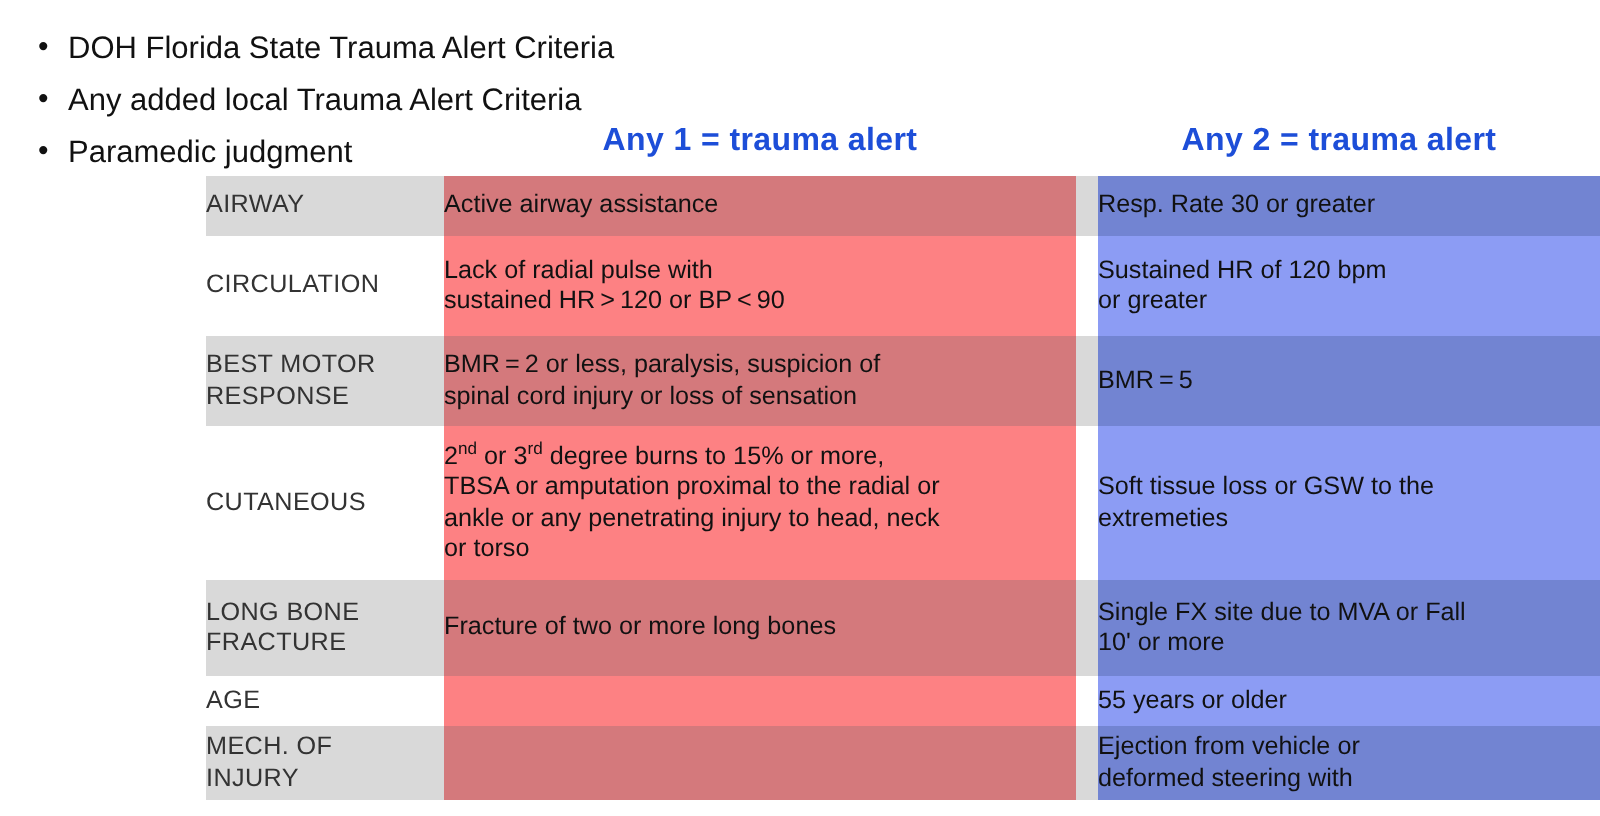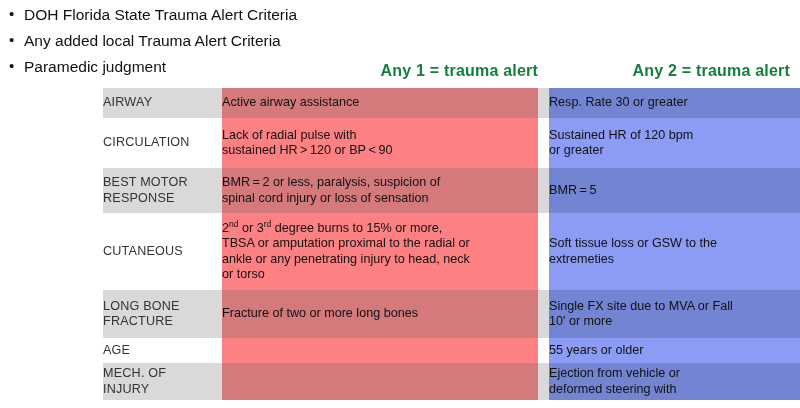"DOH Florida State Trauma Alert" #bullet-list { margin: 0 -> 10px }
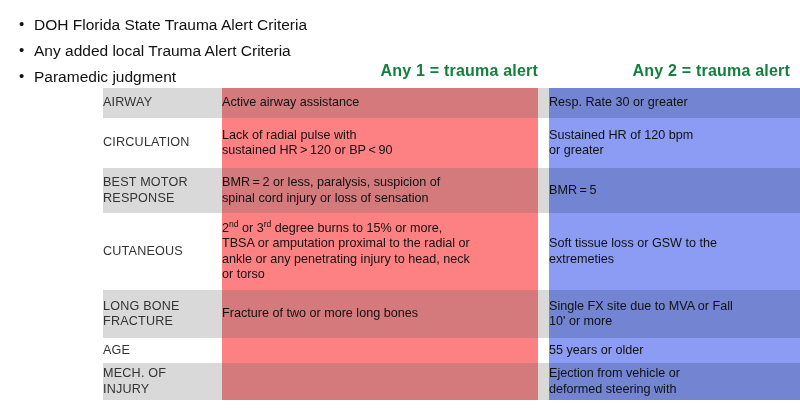"Any 1 = trauma alert" .col-header { color: #15803d -> #1d4ed8; text-align: right -> center }
